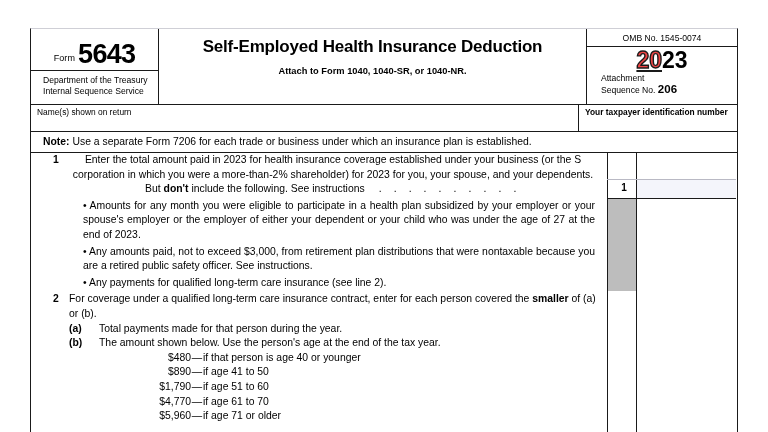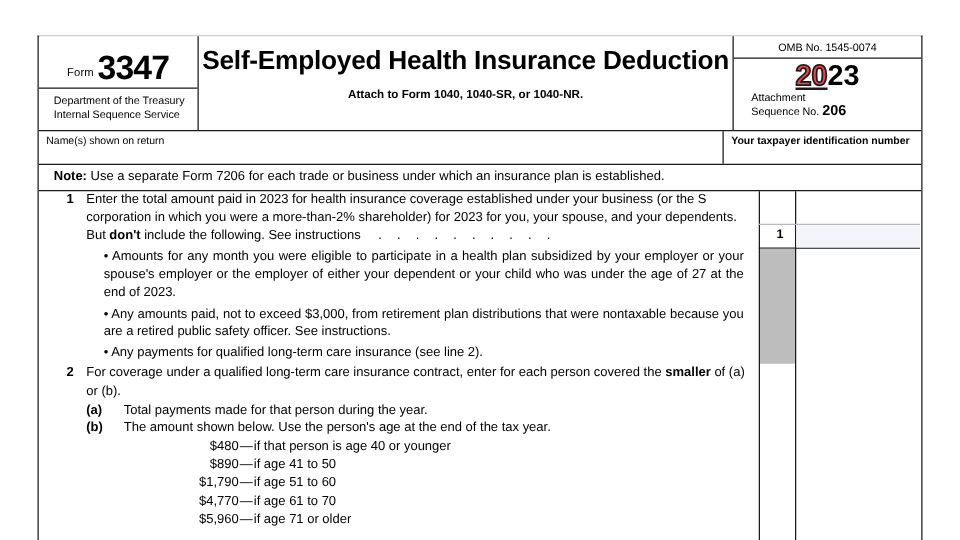"3347" span.form-num { text: 3347 -> 5643 }
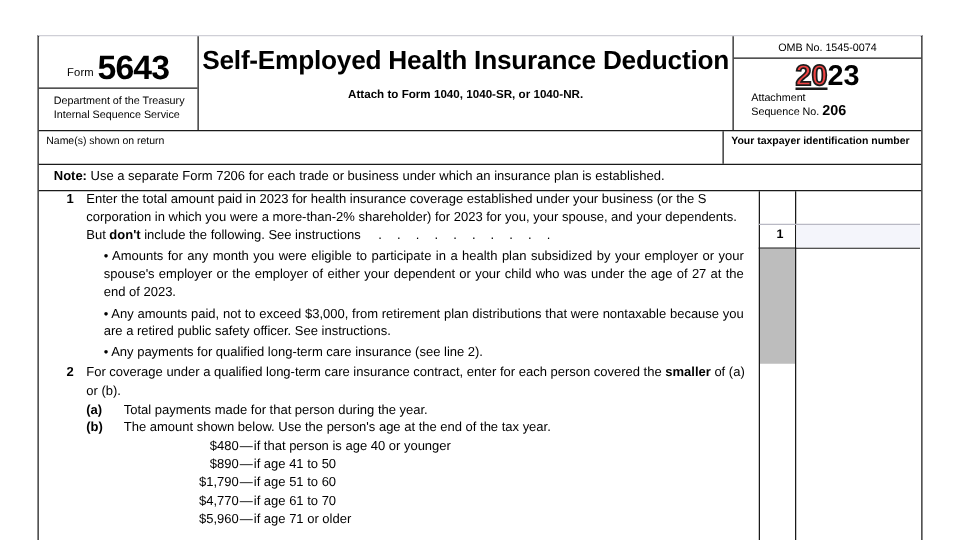"Self-Employed Health Insurance Deduction" .main-title { font-size: 21px -> 17px }
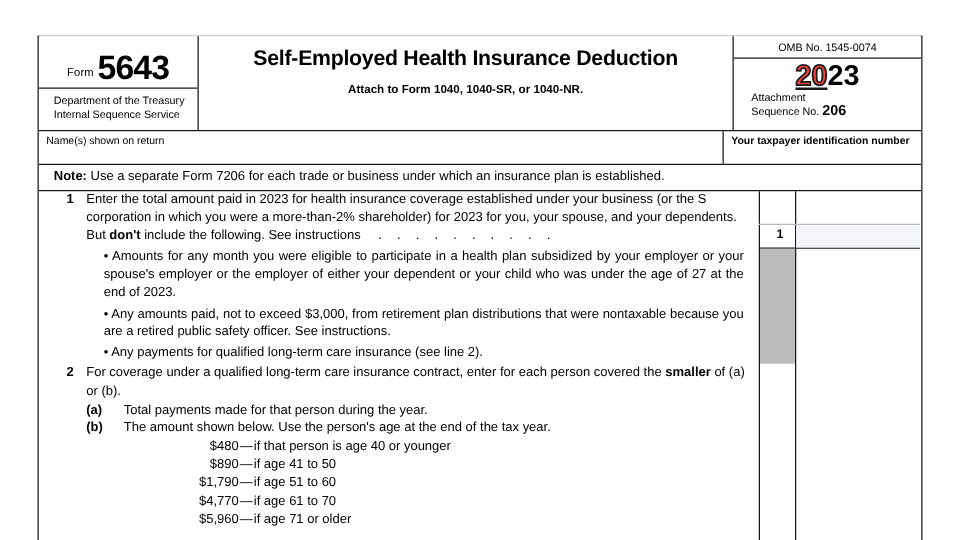"Enter the total amount paid" .l1-para { text-align: none -> center }
